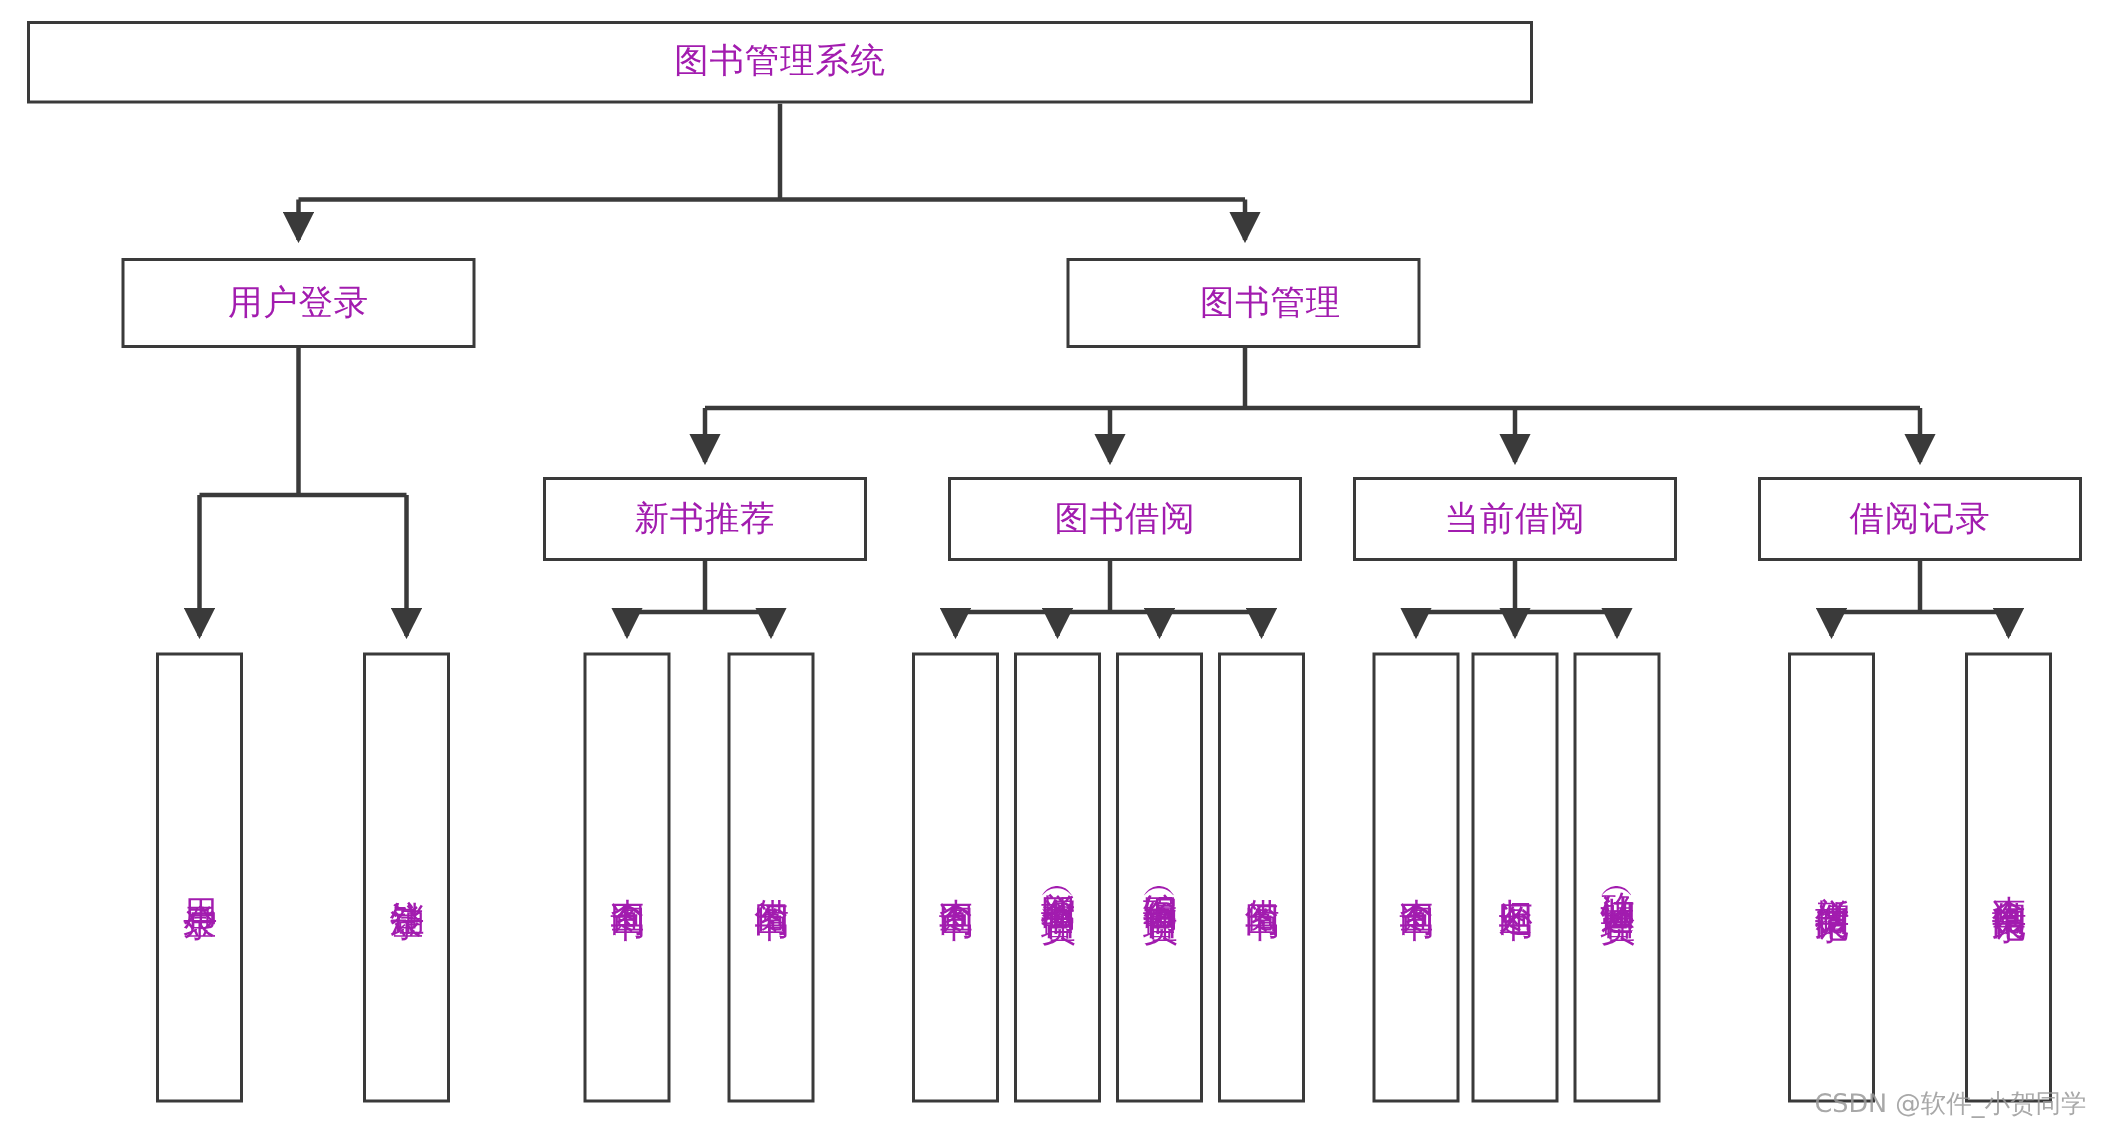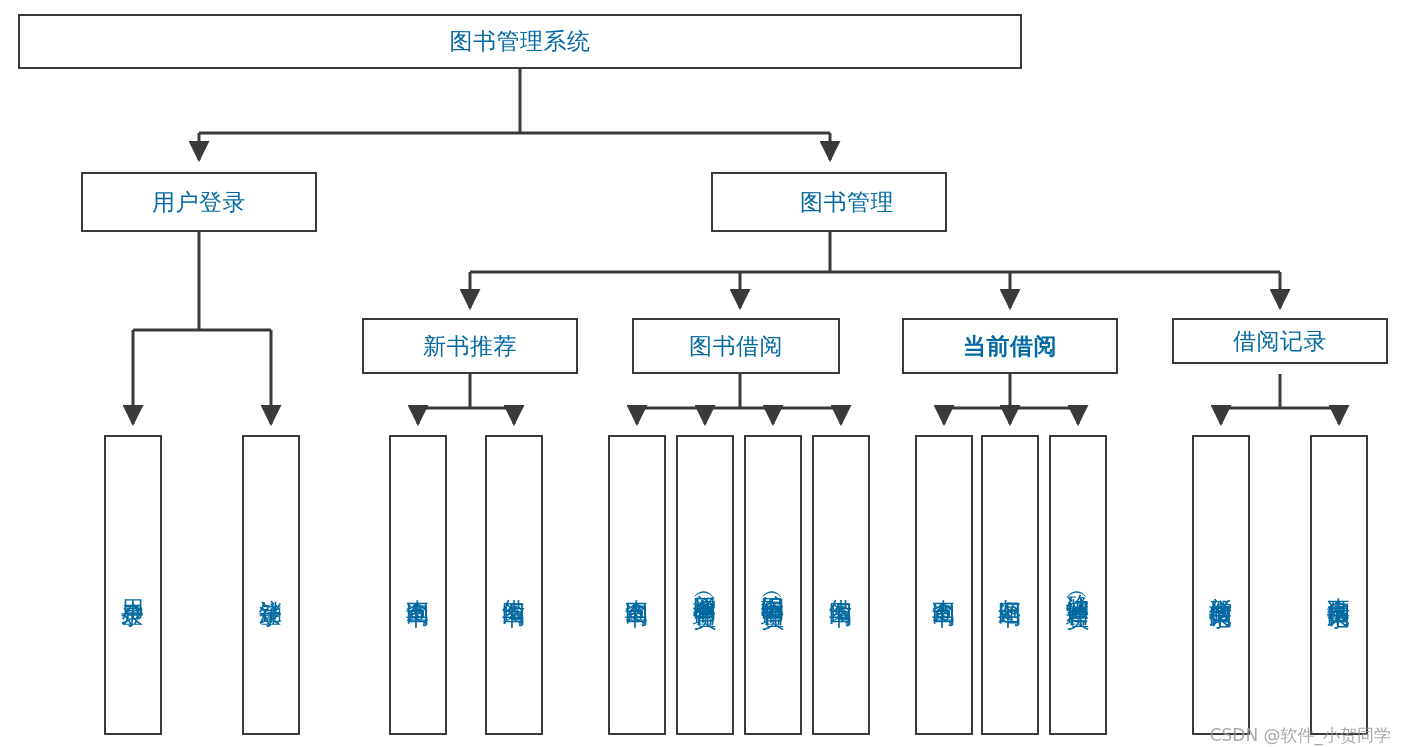"图书管理系统" .node .label { color: #0369a1 -> #a21caf }
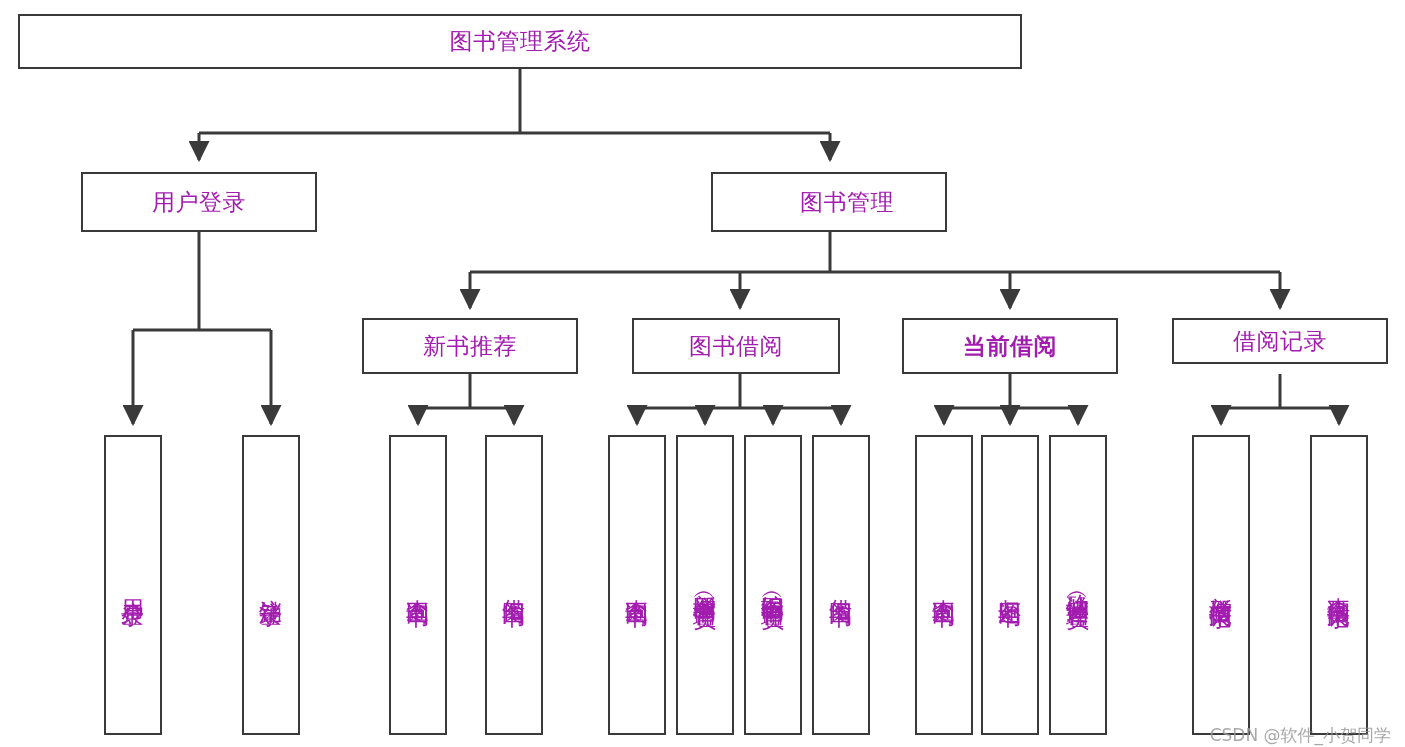"图书借阅" div.node { width: 208px -> 236px }
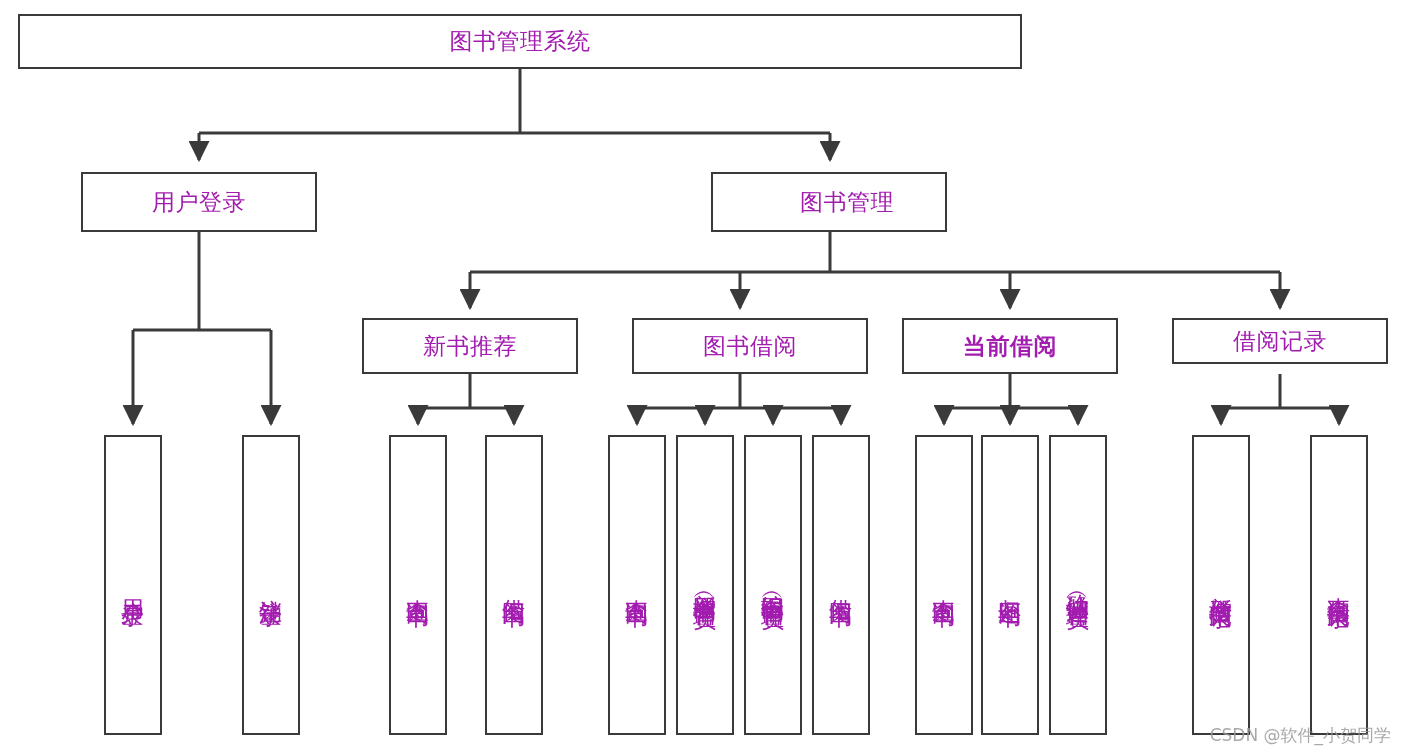"当前借阅" div.node { font-weight: bold -> none }
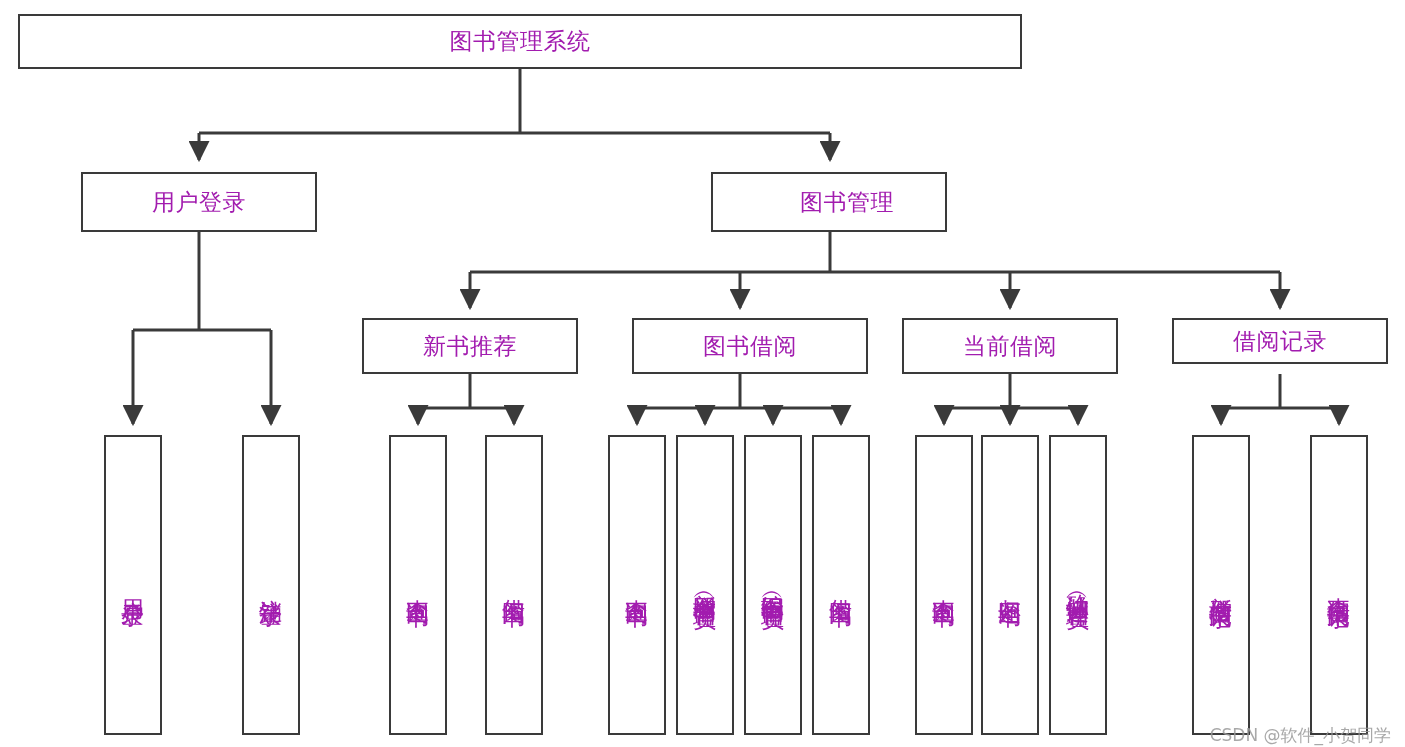"借阅记录" div.node { height: 46px -> 56px }
